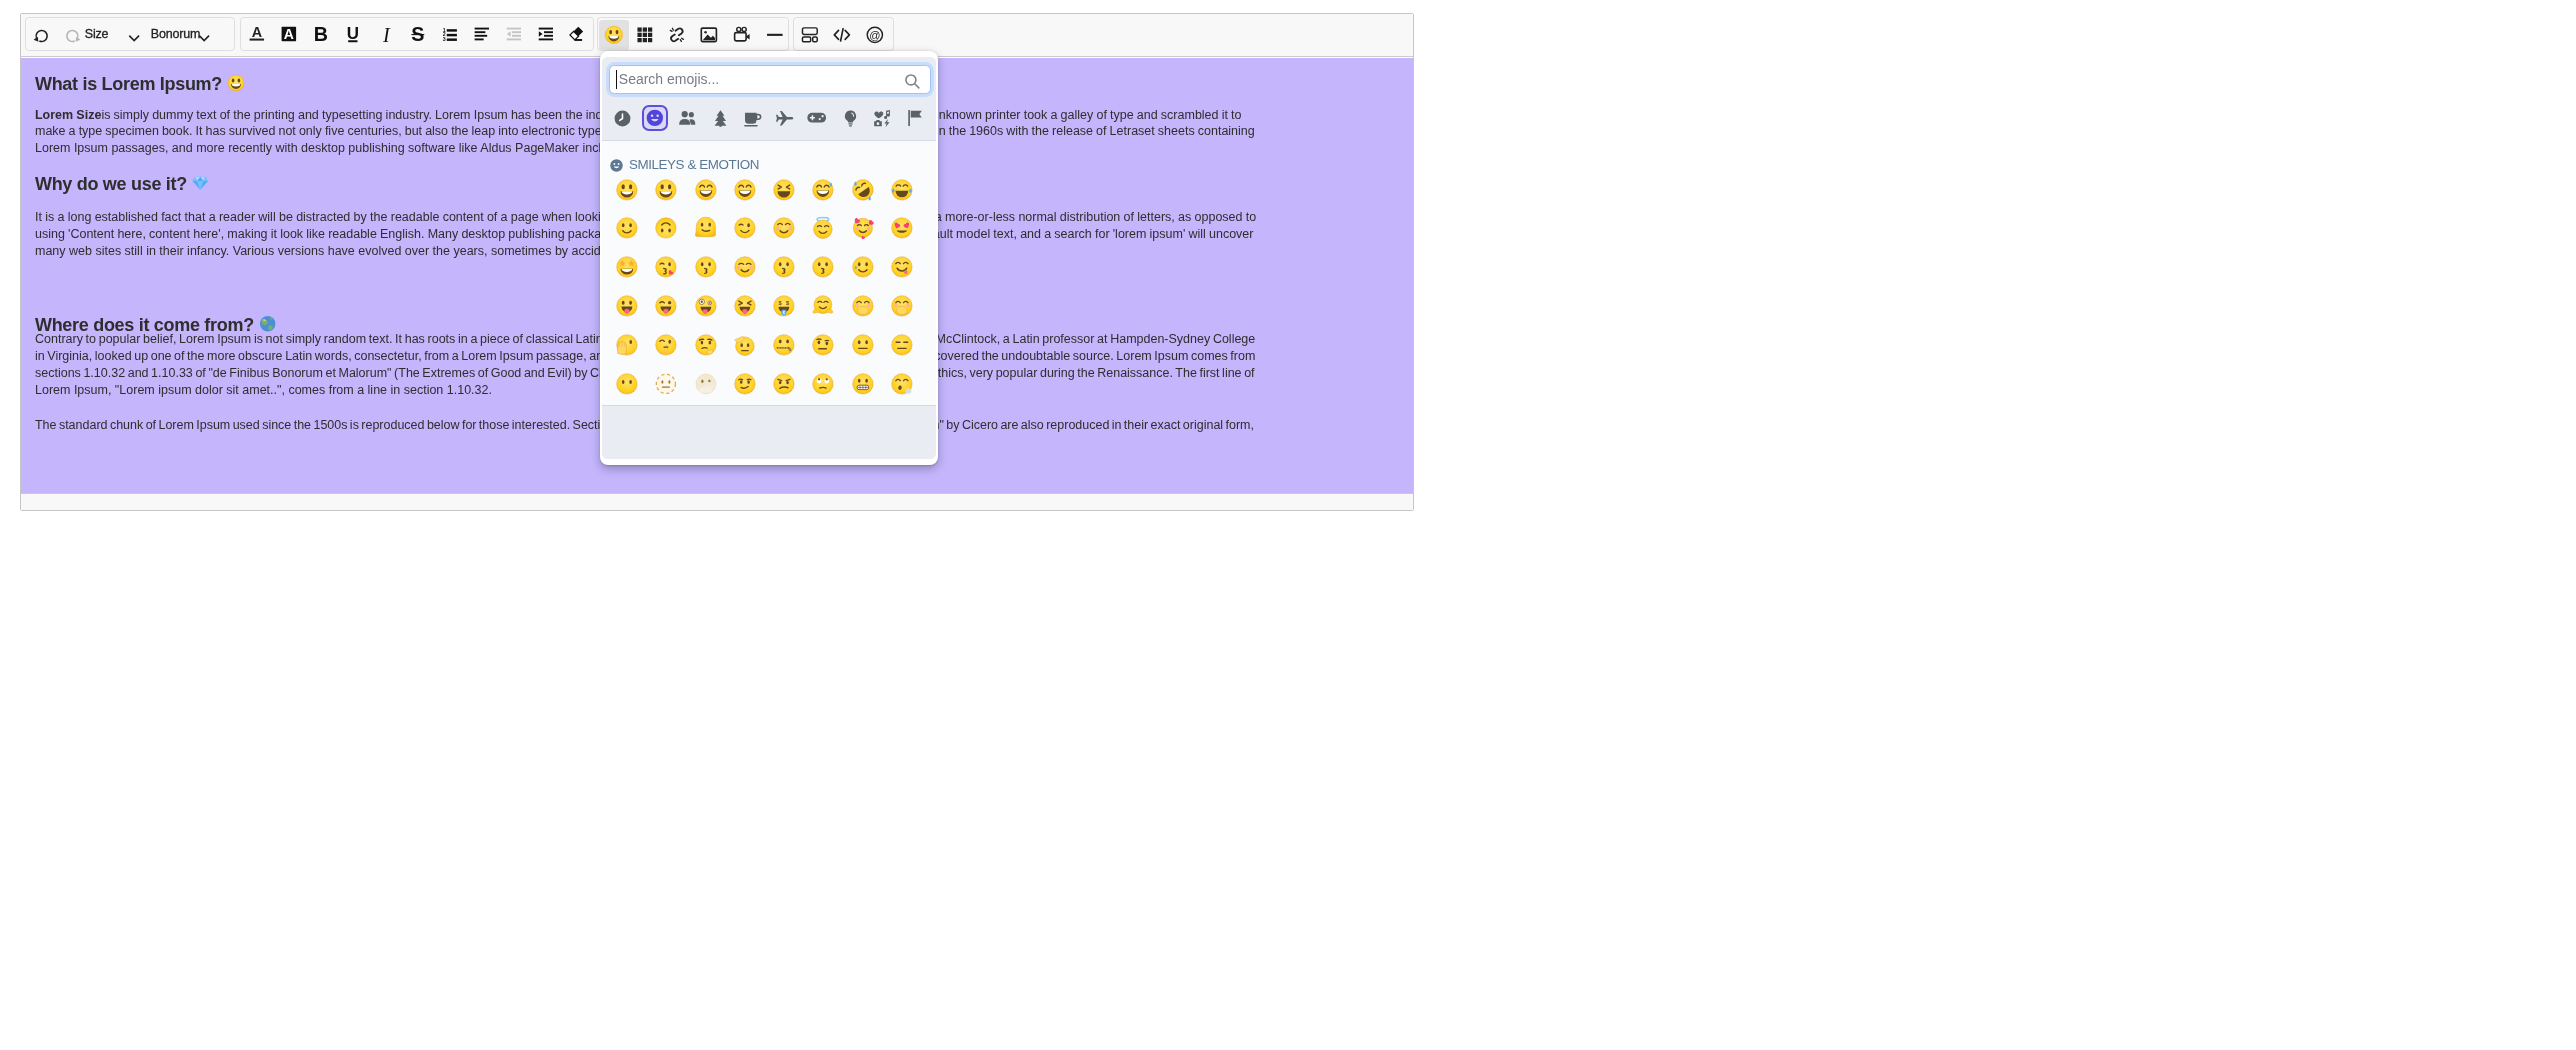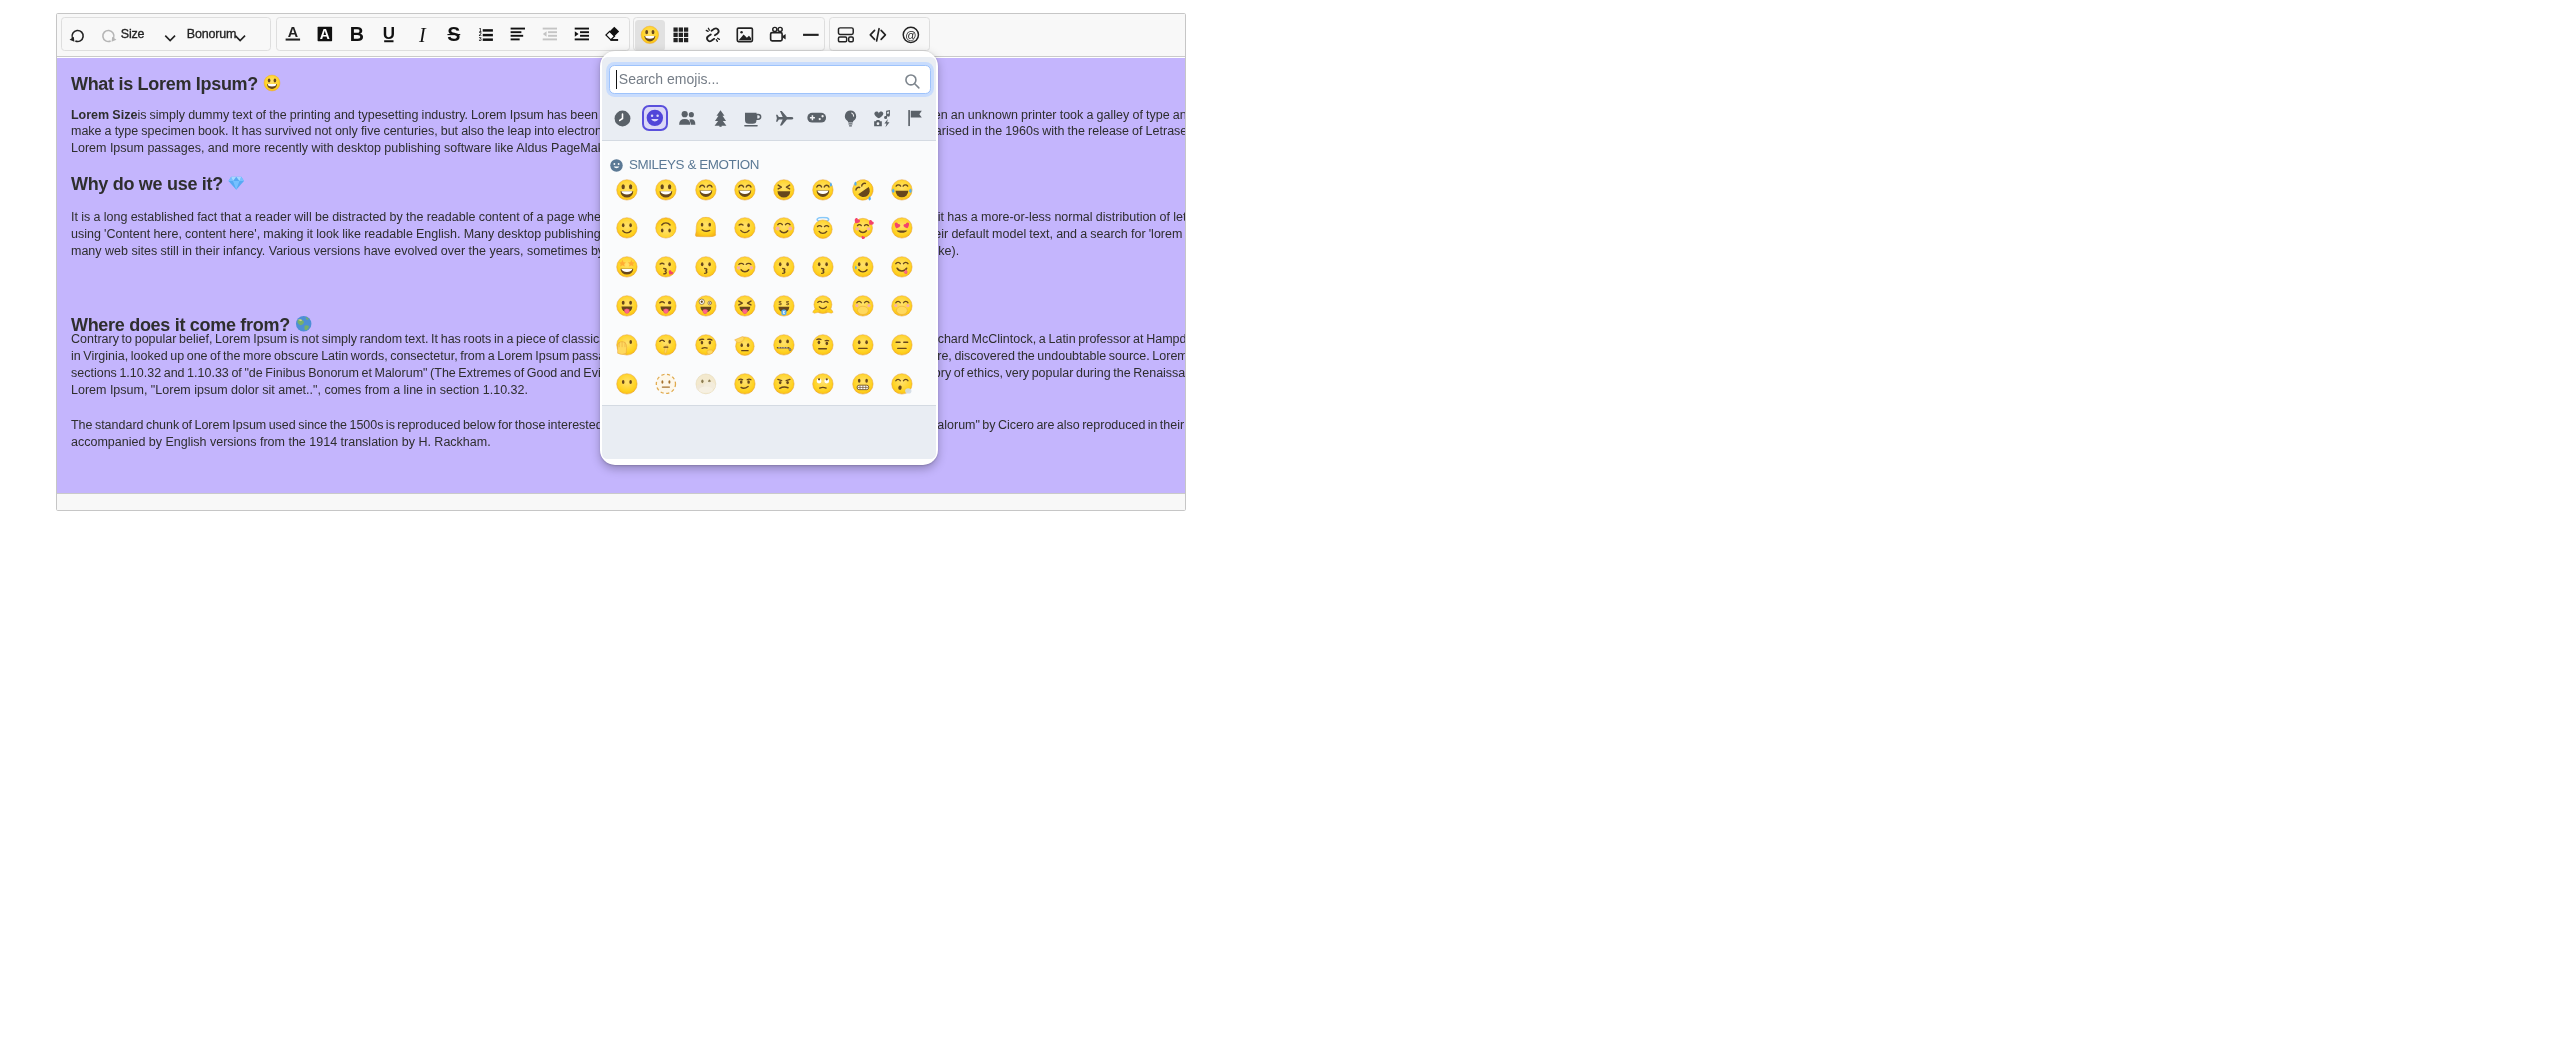"Size" .editor { margin-left: 36px -> none; width: 1130px -> 1394px }
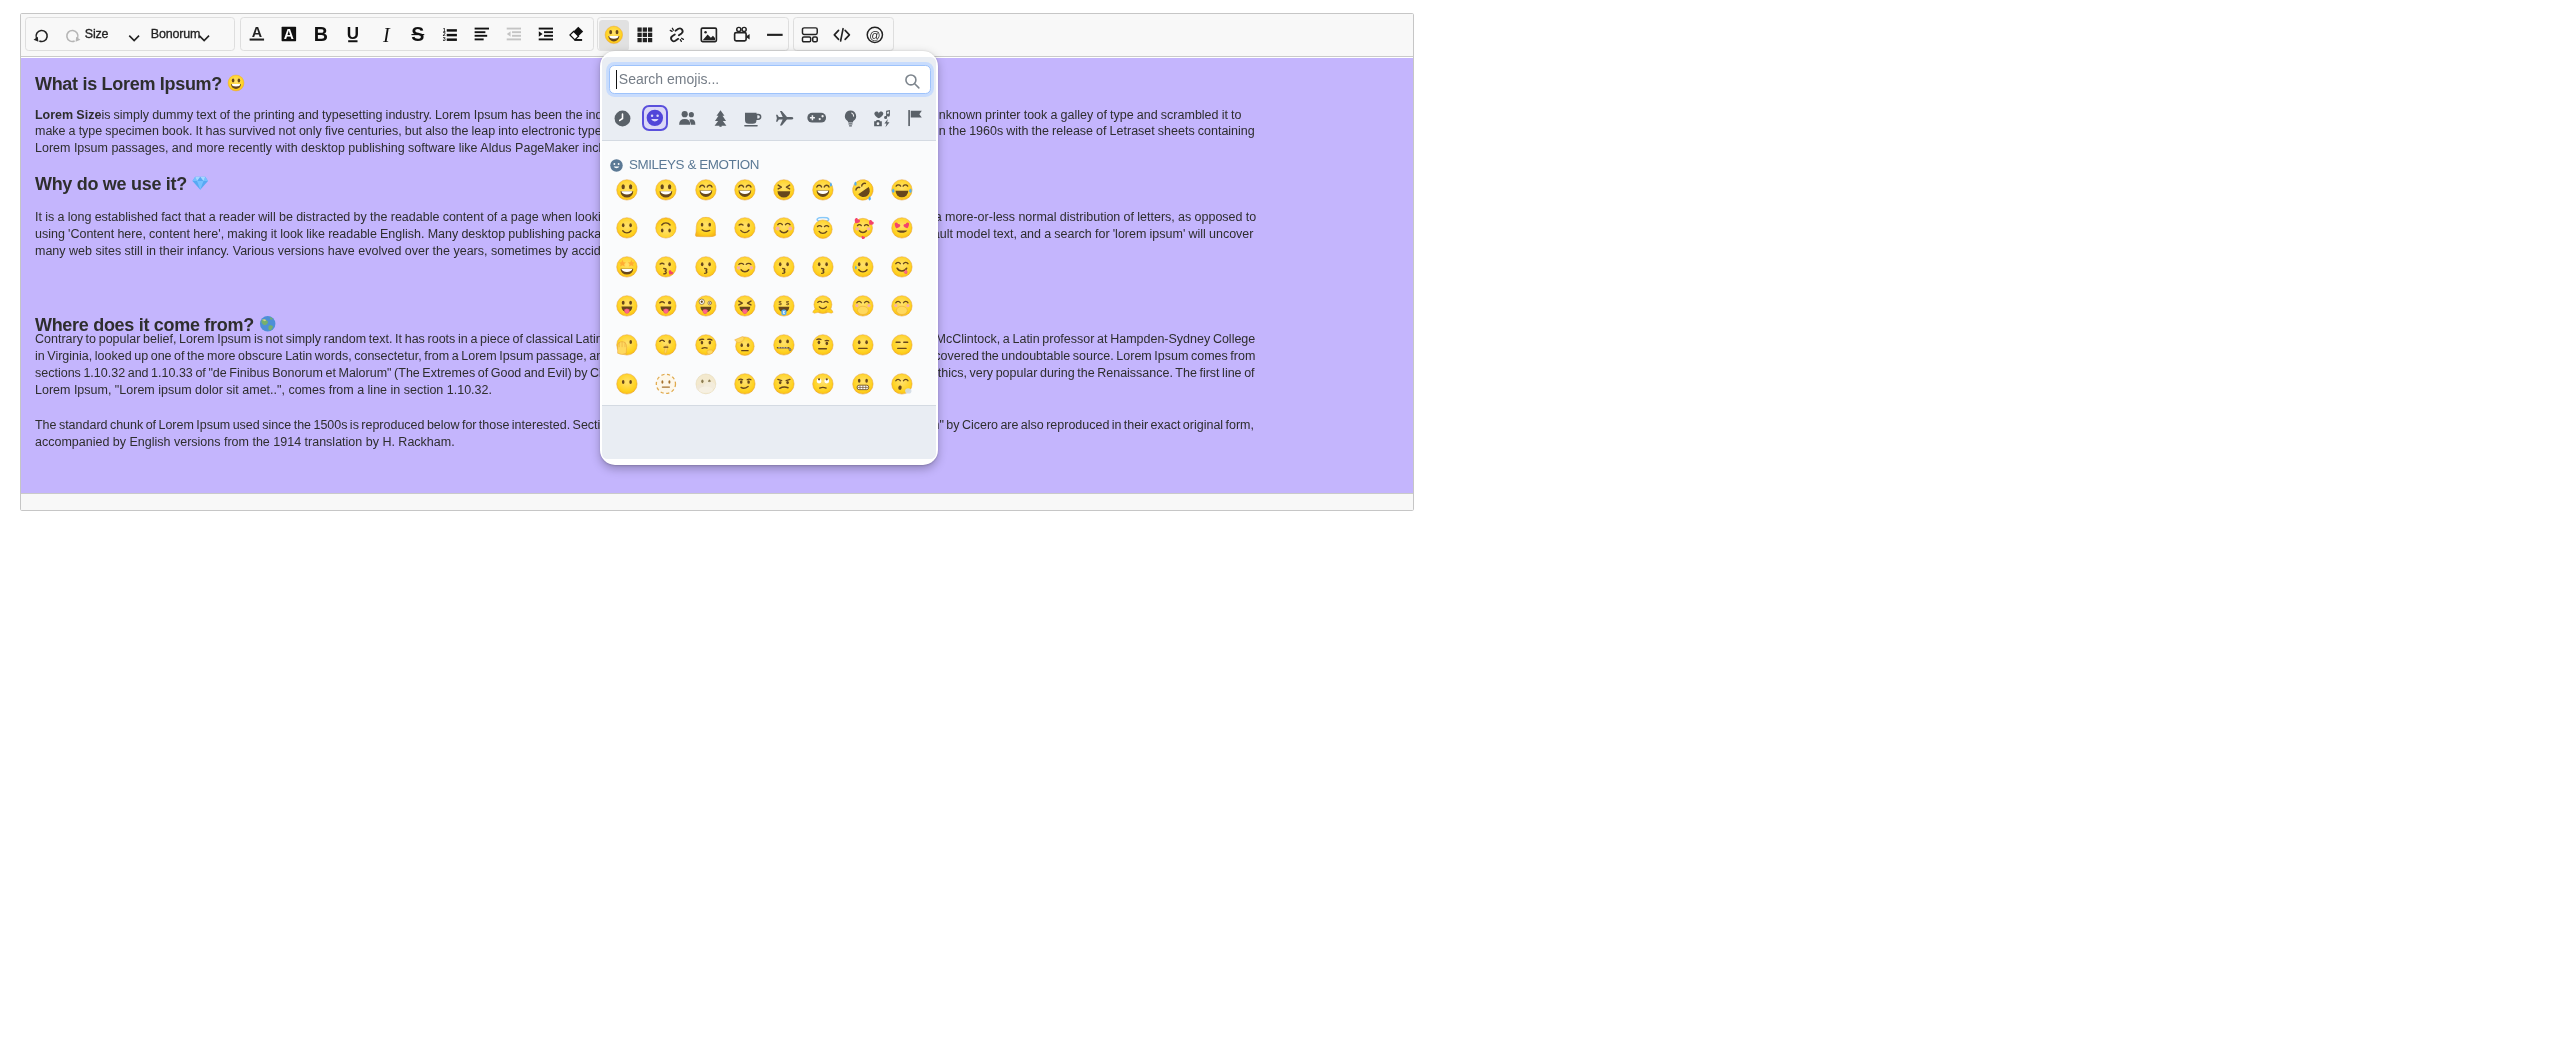"Search emojis..." .panel { border-radius: 15px -> 8px }
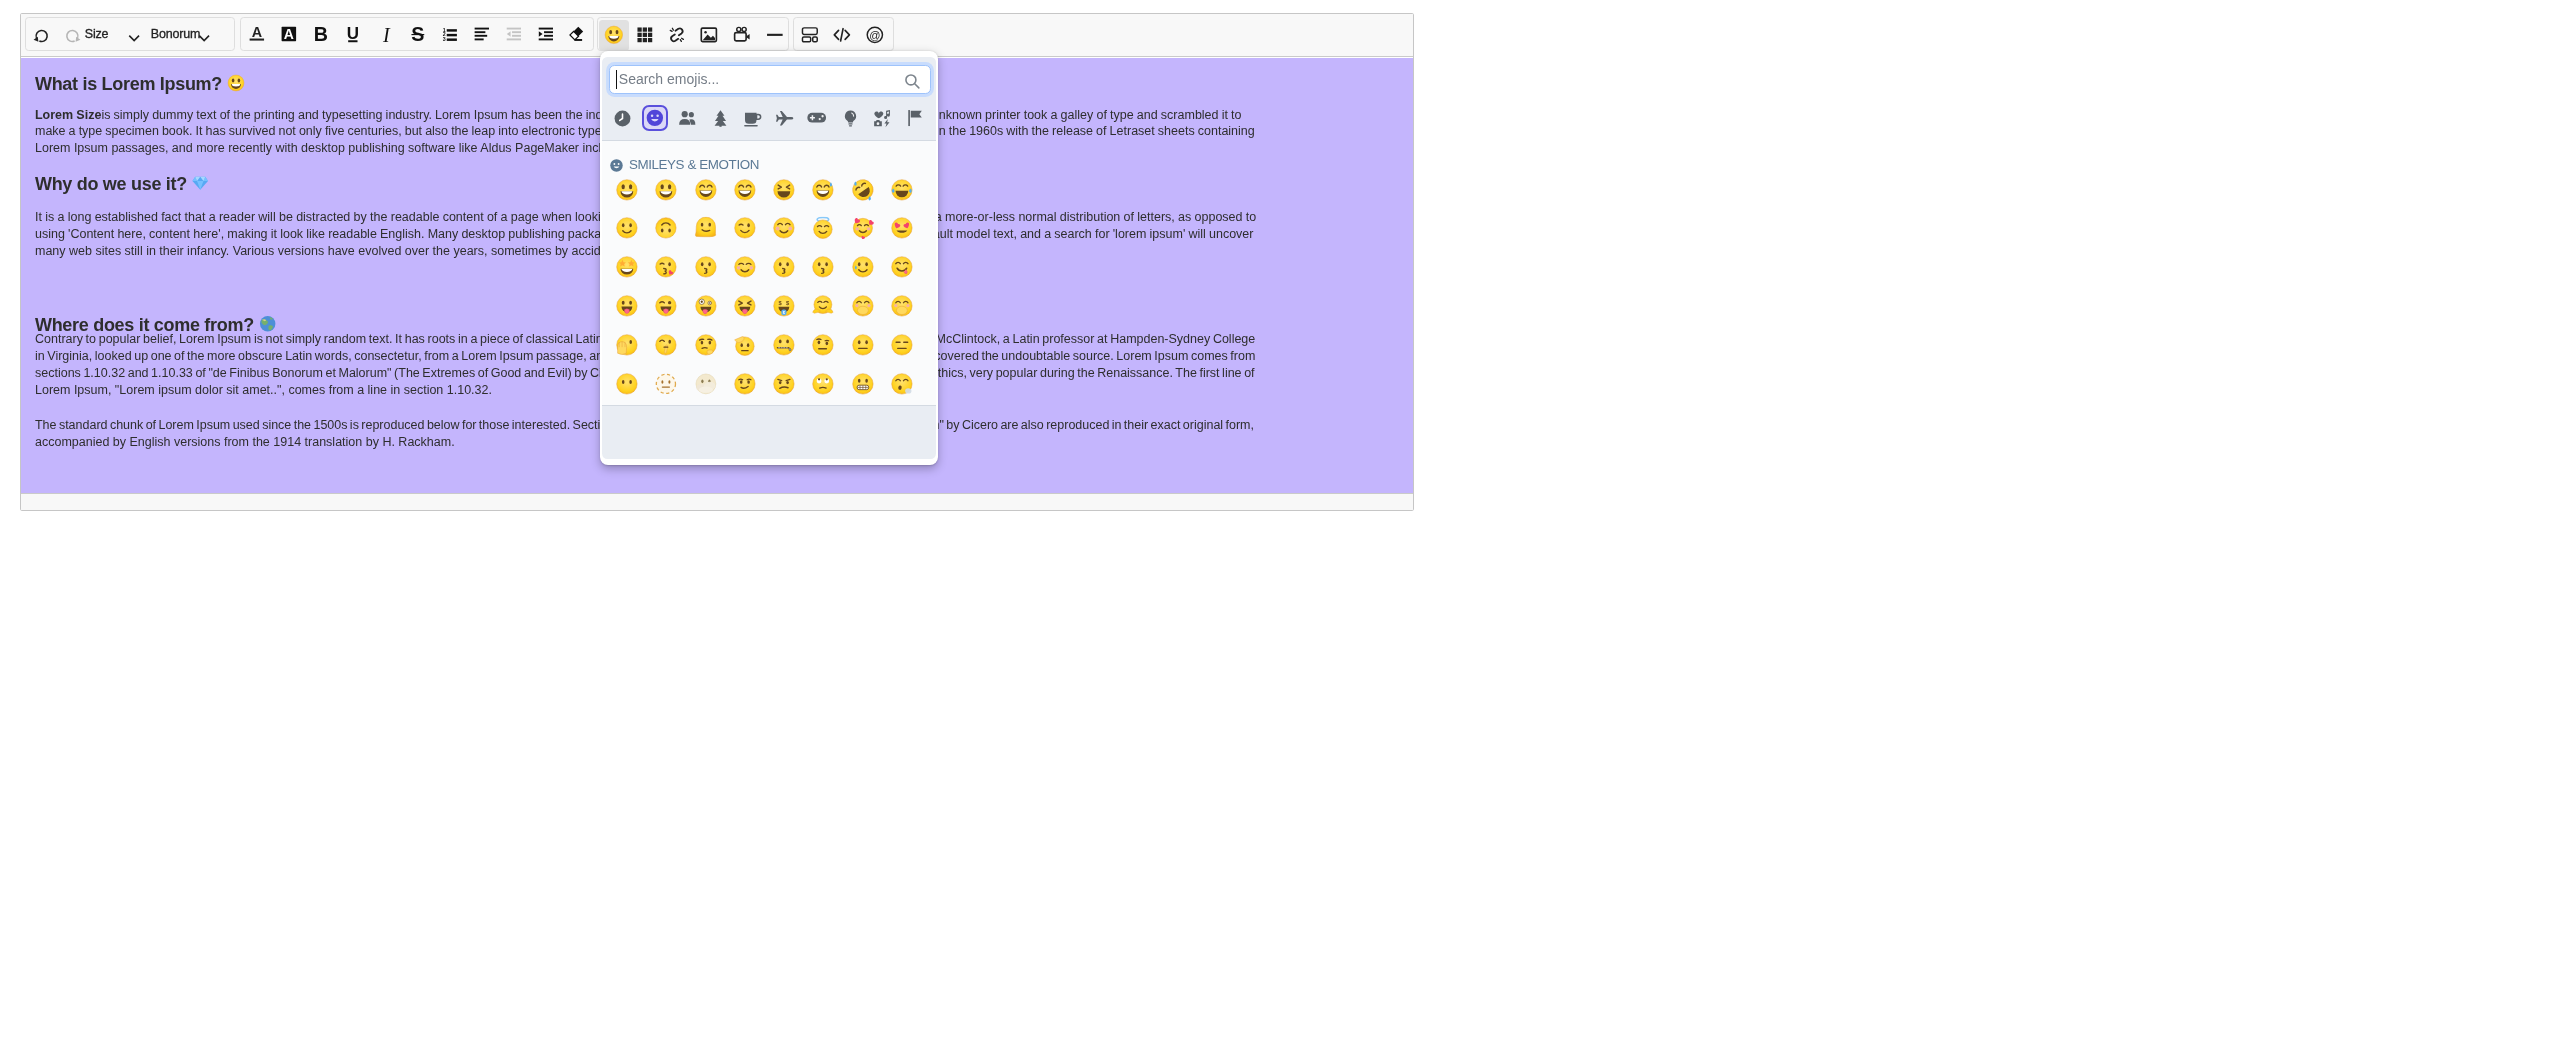"accompanied by English versions from" div.ll { html: <div>accompanied by English versions from the 1914 translation by H. Rackham.</div> -> none }
